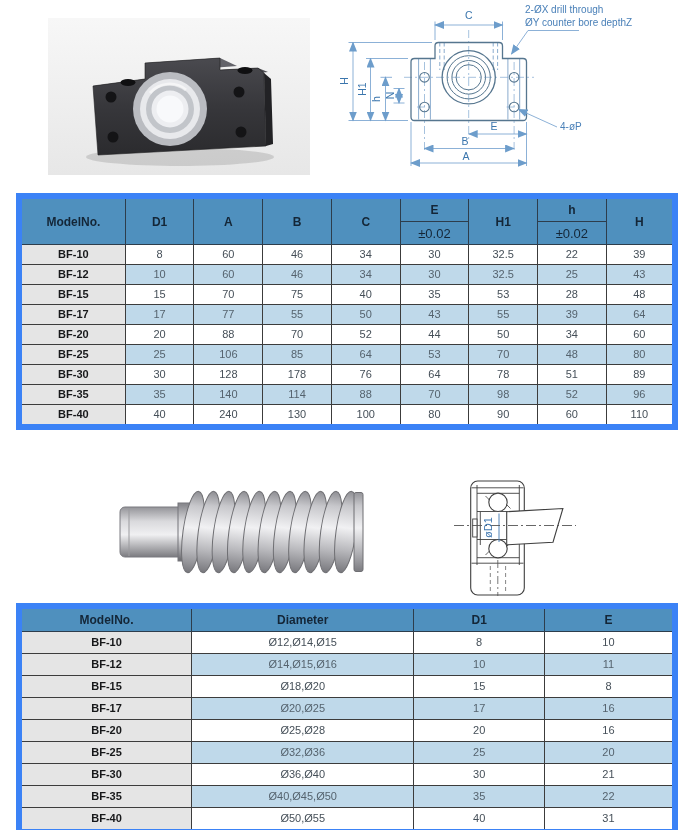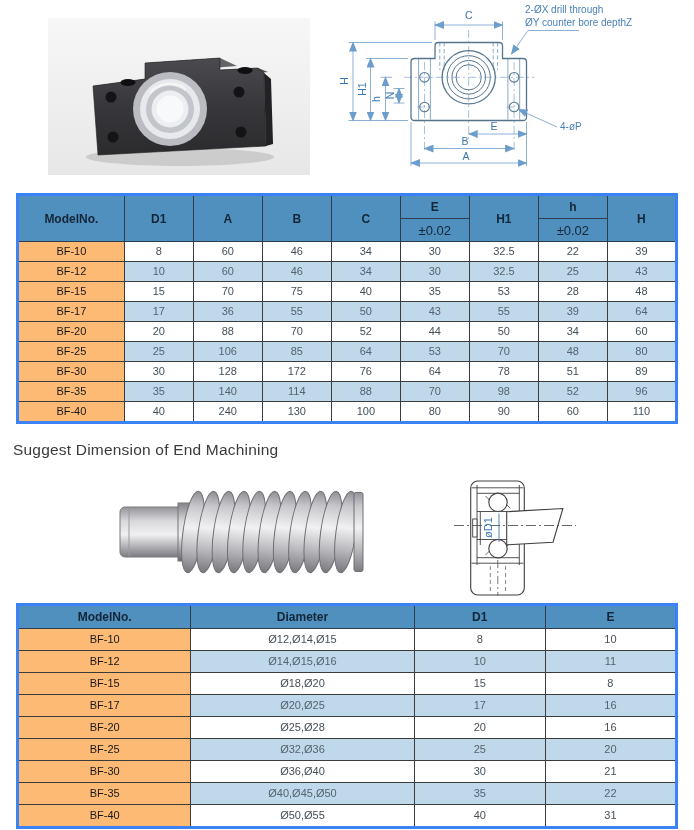"ModelNo." .t { border: 3px solid #3b82f6 -> 6px solid #3b82f6 }
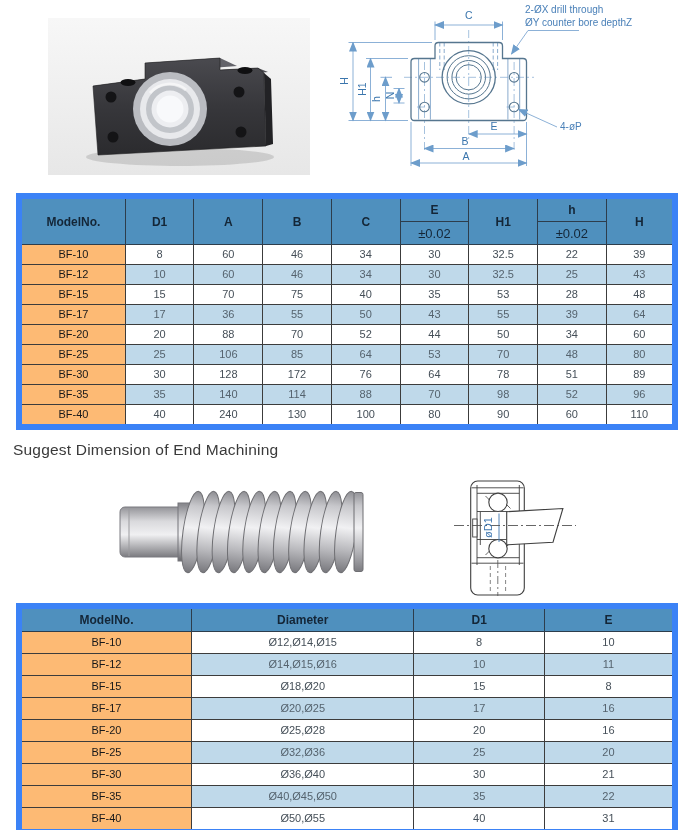"BF-10" td.m { background: #fdba74 -> #e5e5e5; font-weight: normal -> bold }
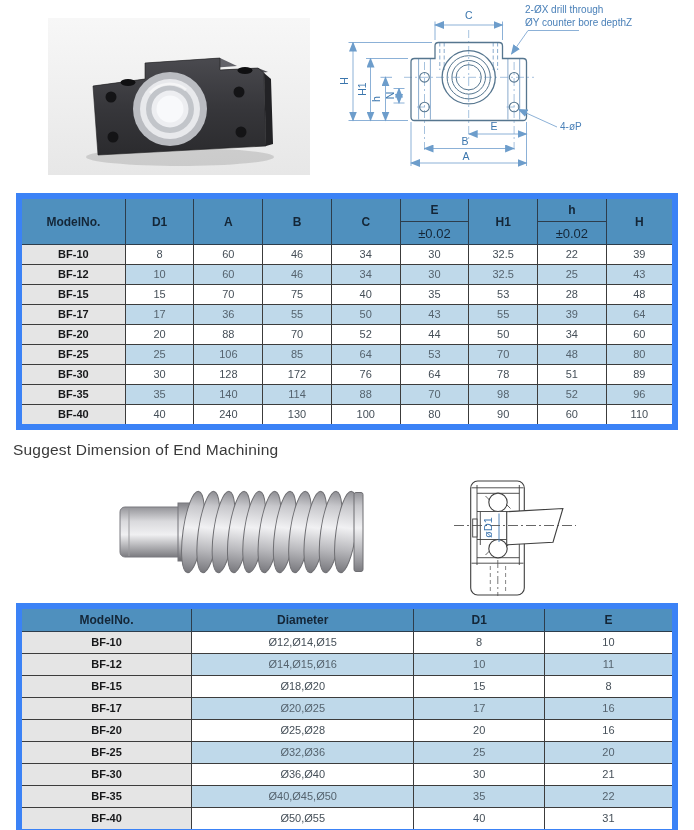"36" td { text: 36 -> 77 }
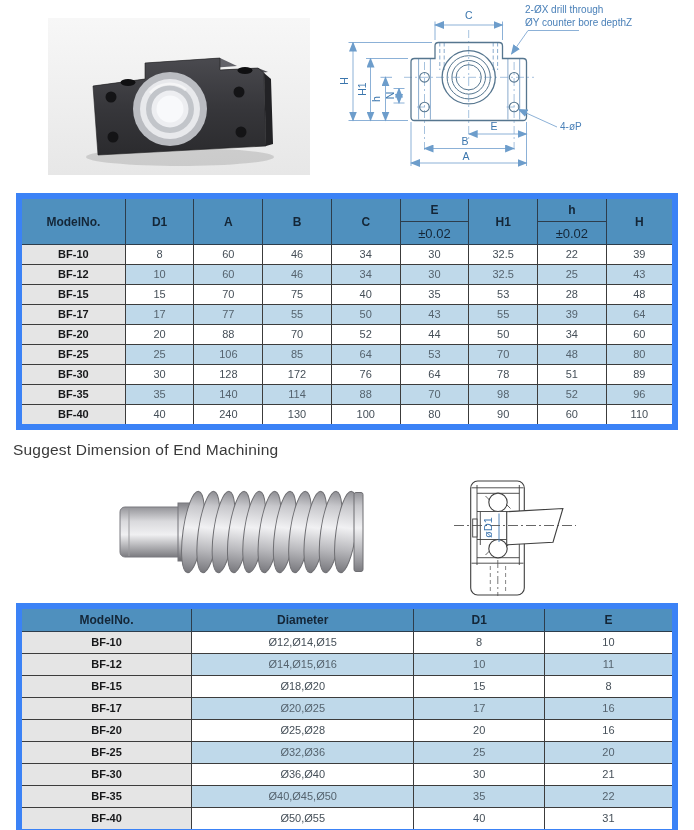"172" td { text: 172 -> 178 }
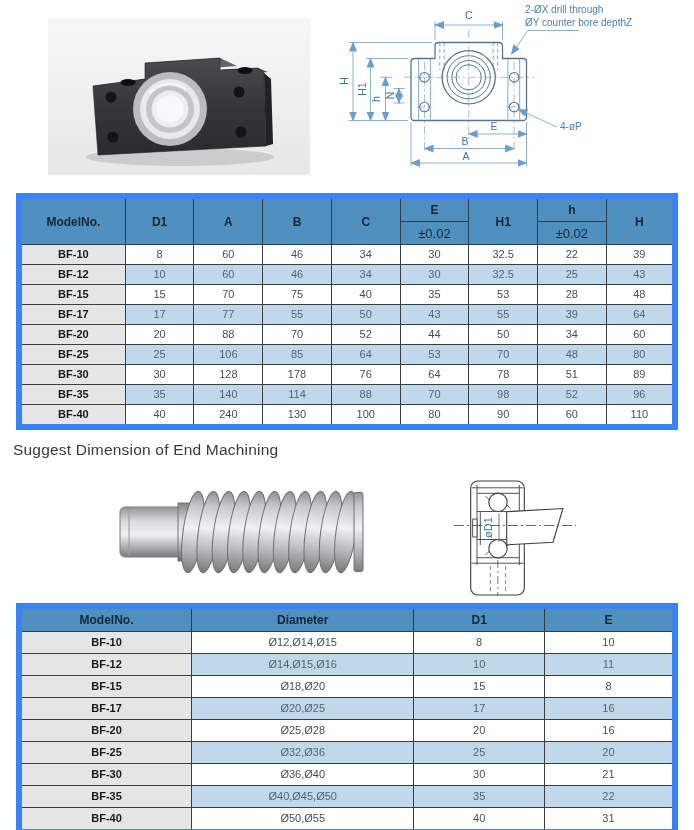"Suggest Dimension of End Machining" div.title { html: <div>Suggest Dimension of End Machining</div> -> none }
